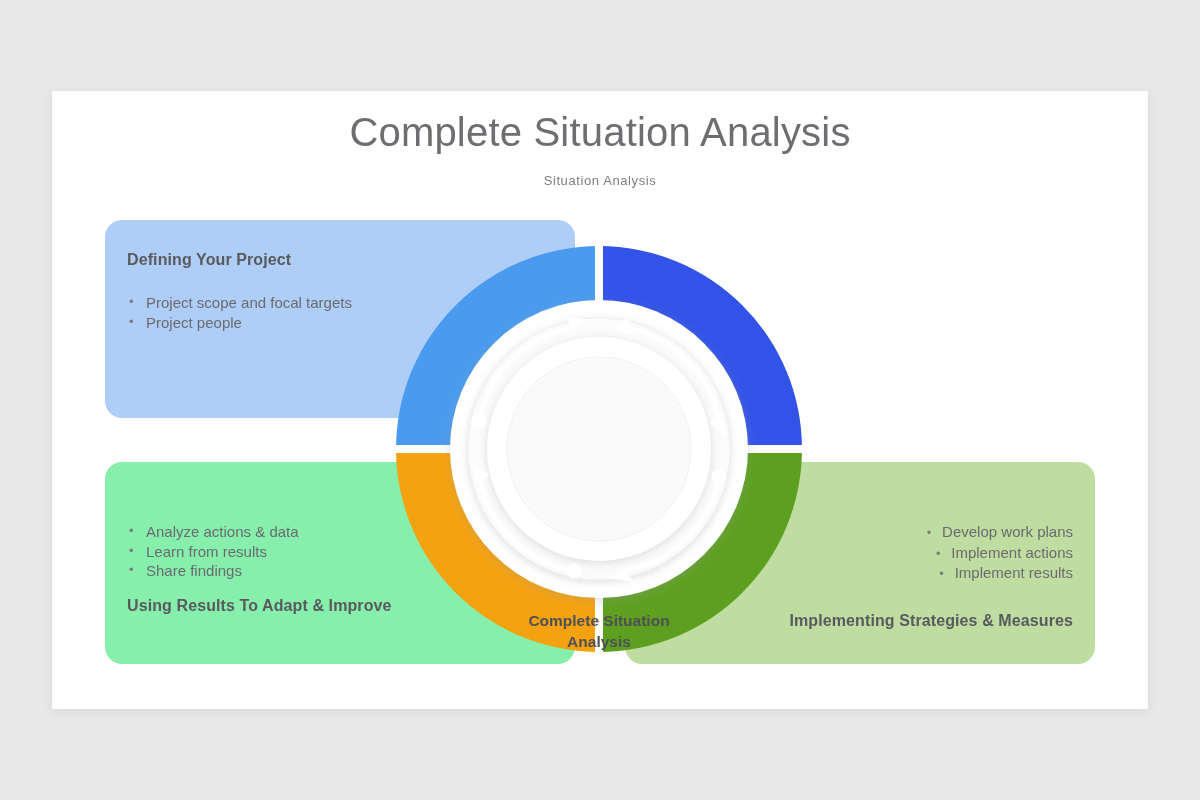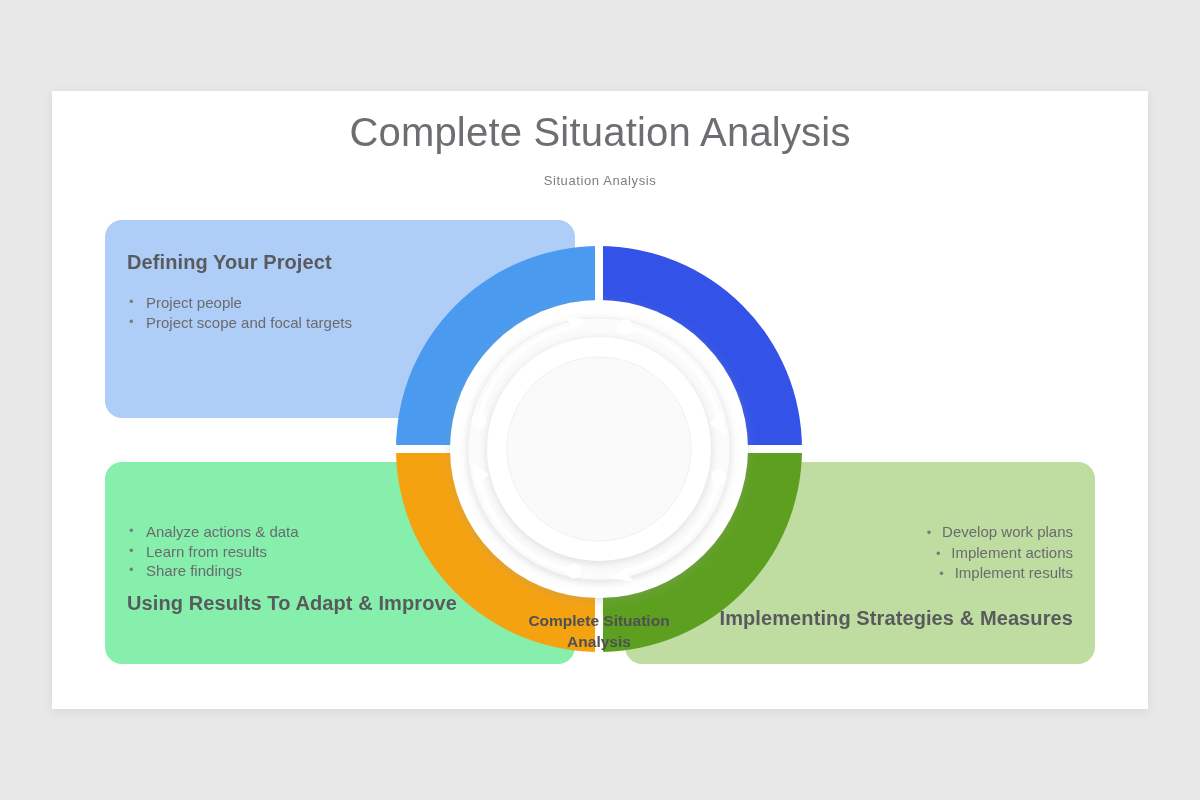"Defining Your Project" .panel-head { font-size: 20px -> 16px }
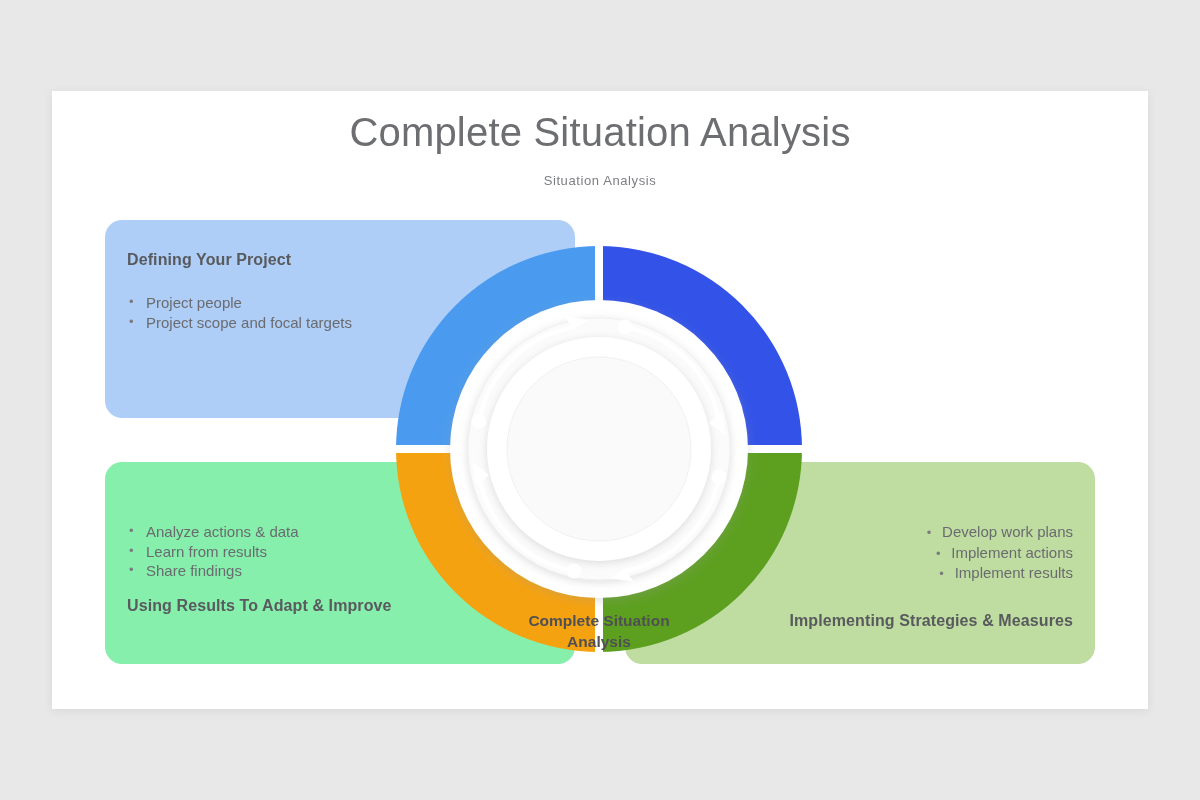"Project people" li { order: before "Project scope and focal targets" -> after "Project scope and focal targets" }
